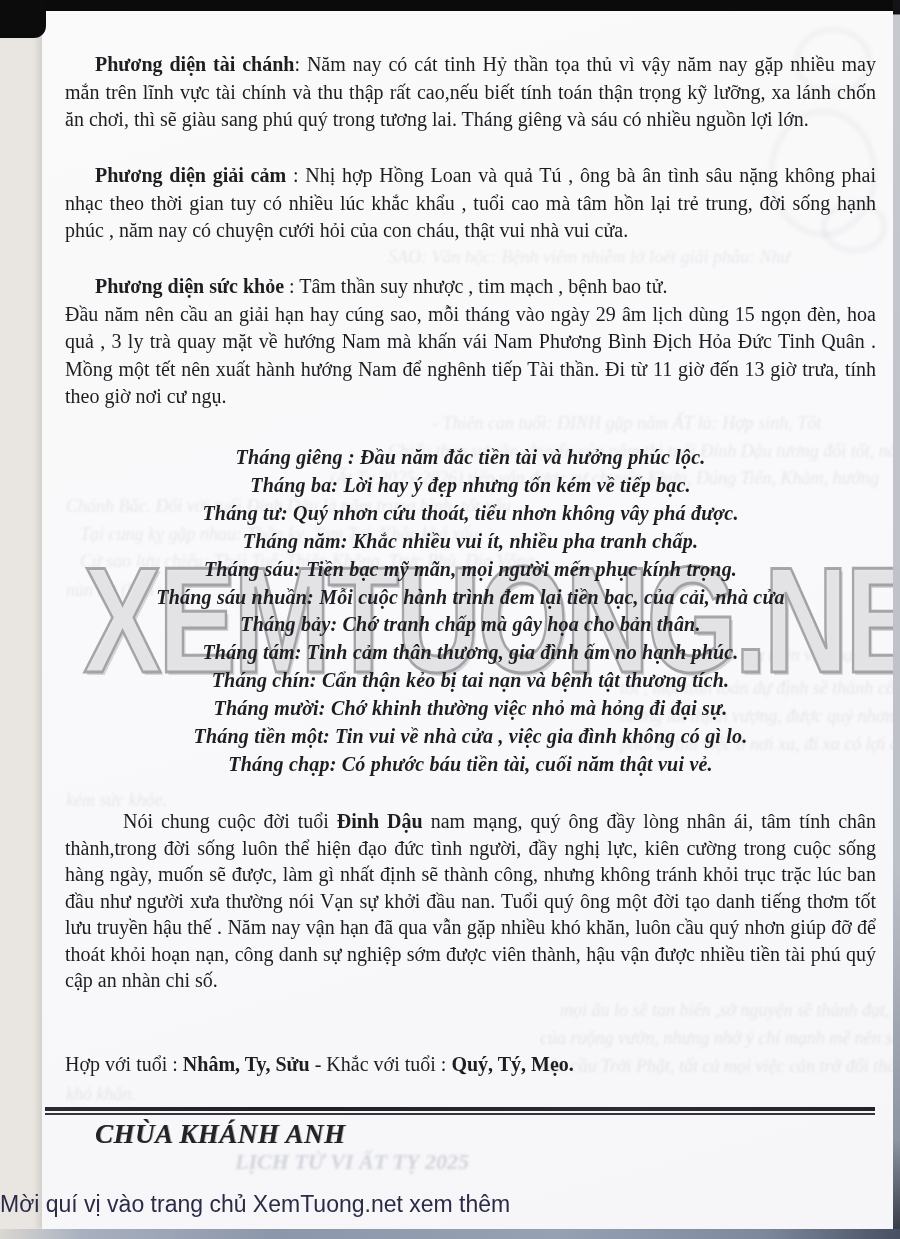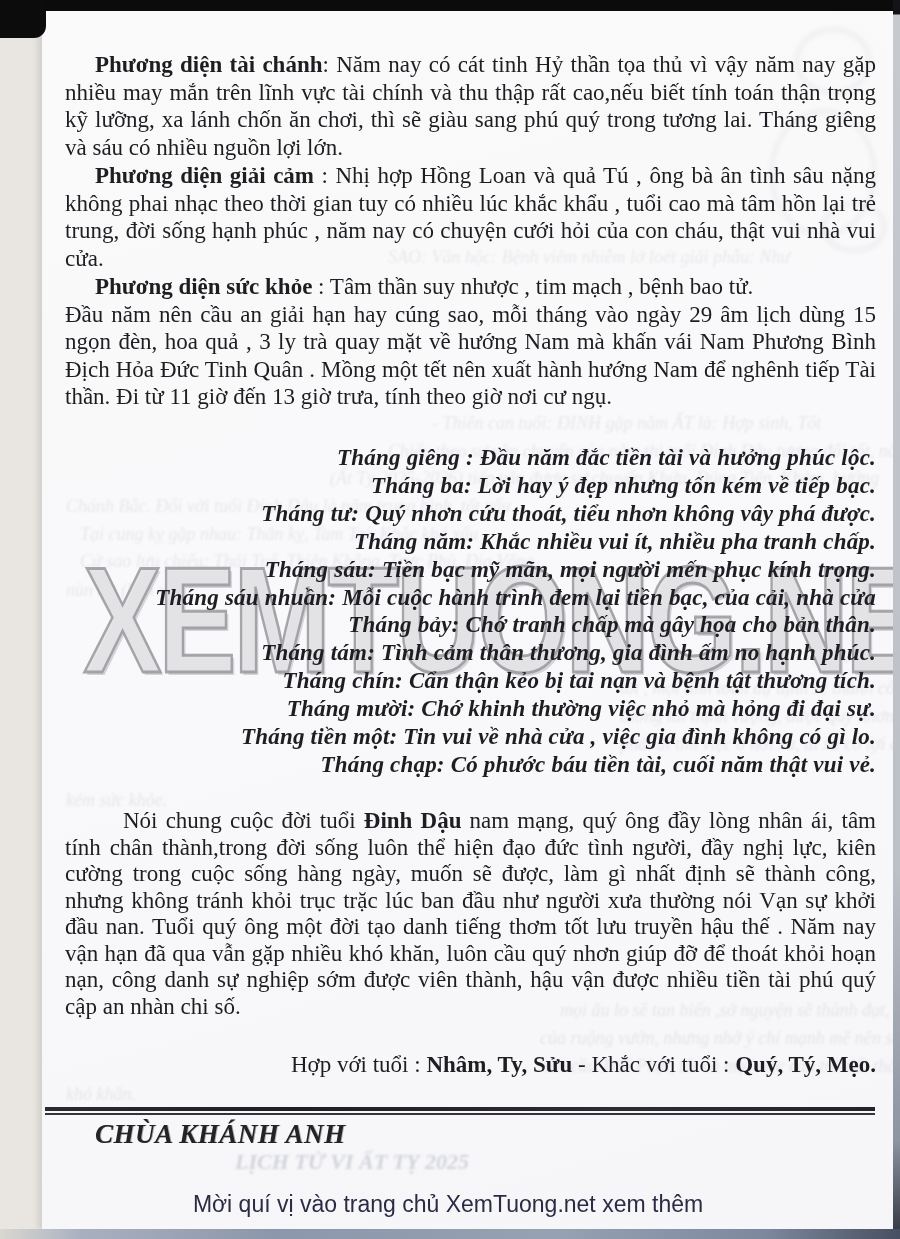"Phương diện tài chánh: Năm" .sec { font-size: 23px -> 20px }
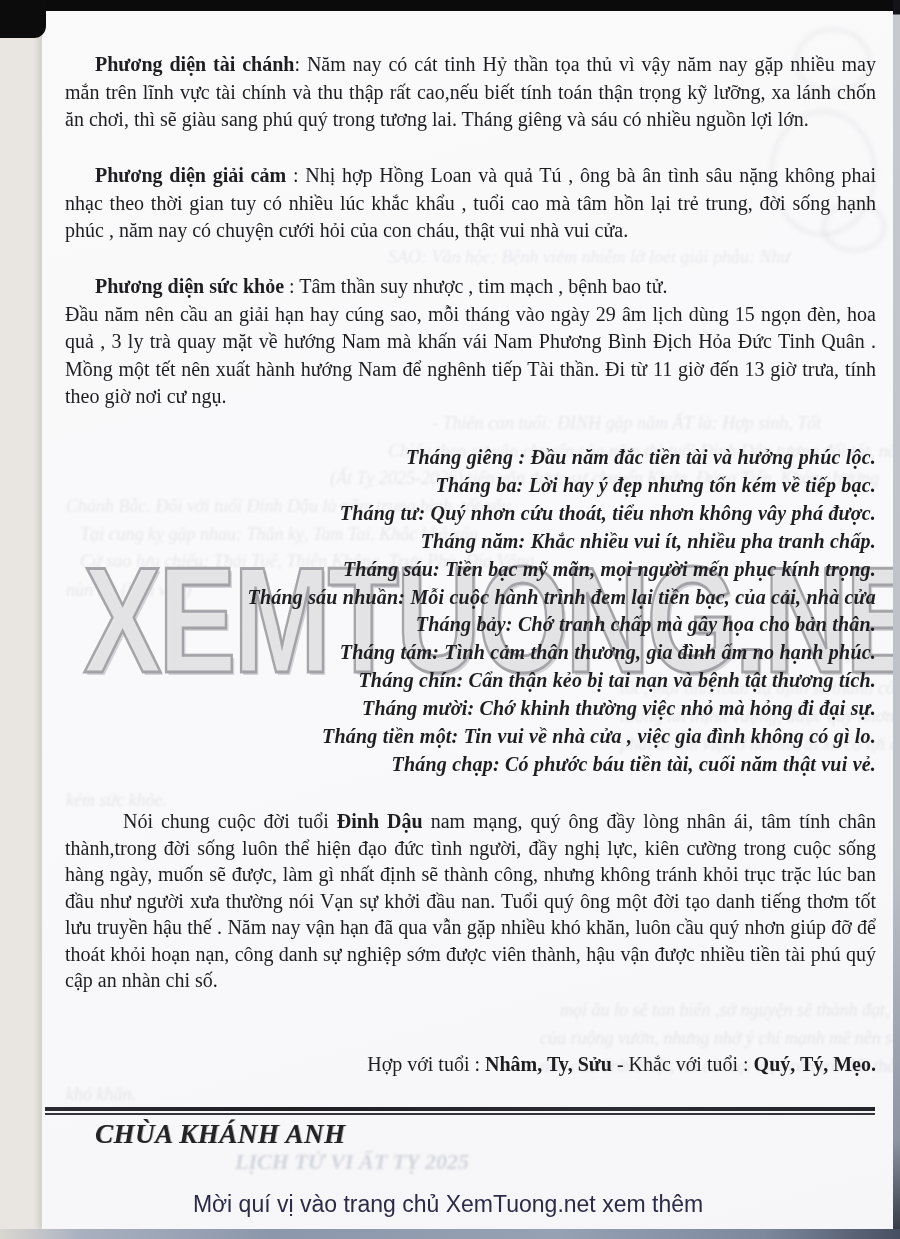"Tháng giêng : Đầu năm" .sec-months { text-align: right -> center }
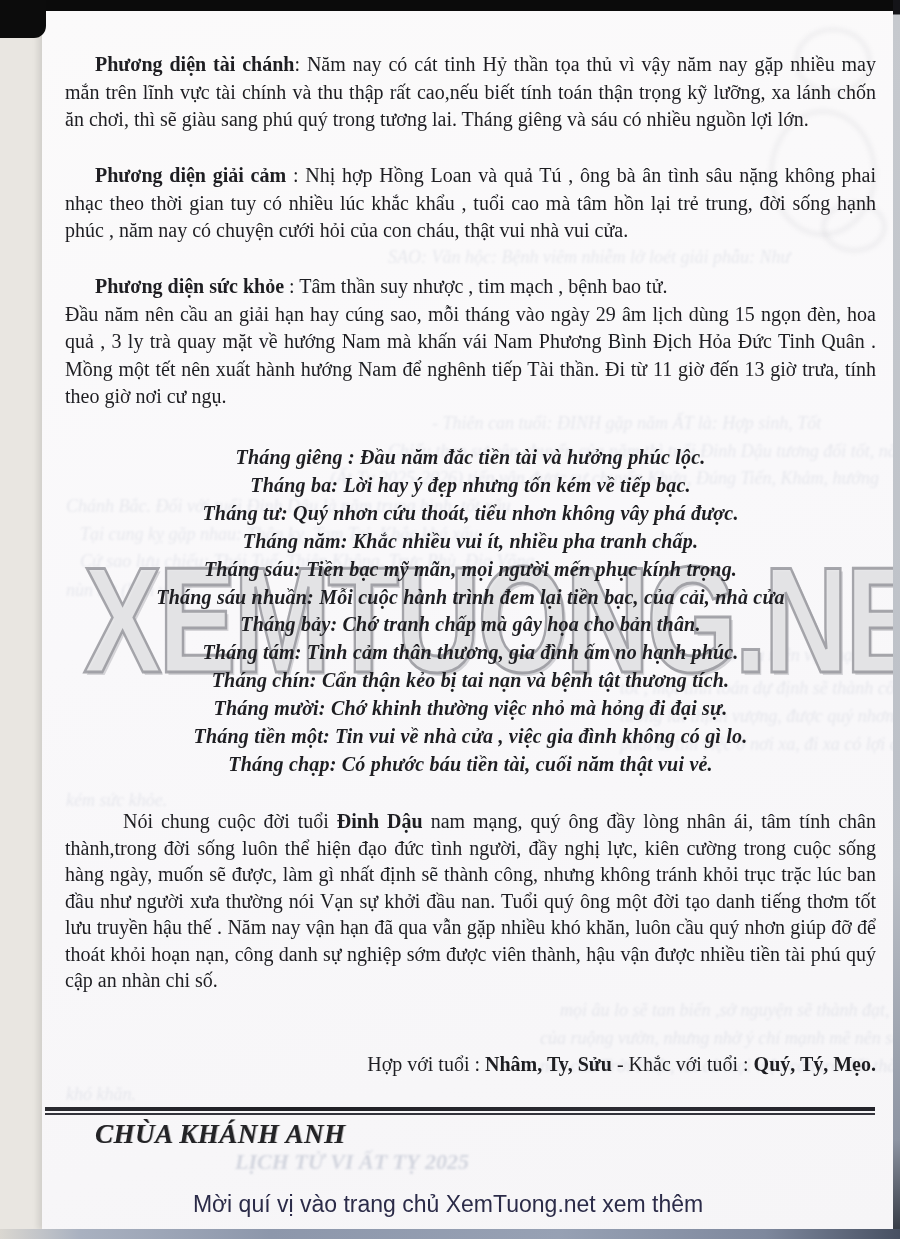"Hợp với tuổi : Nhâm," .sec-compat { text-align: right -> left }
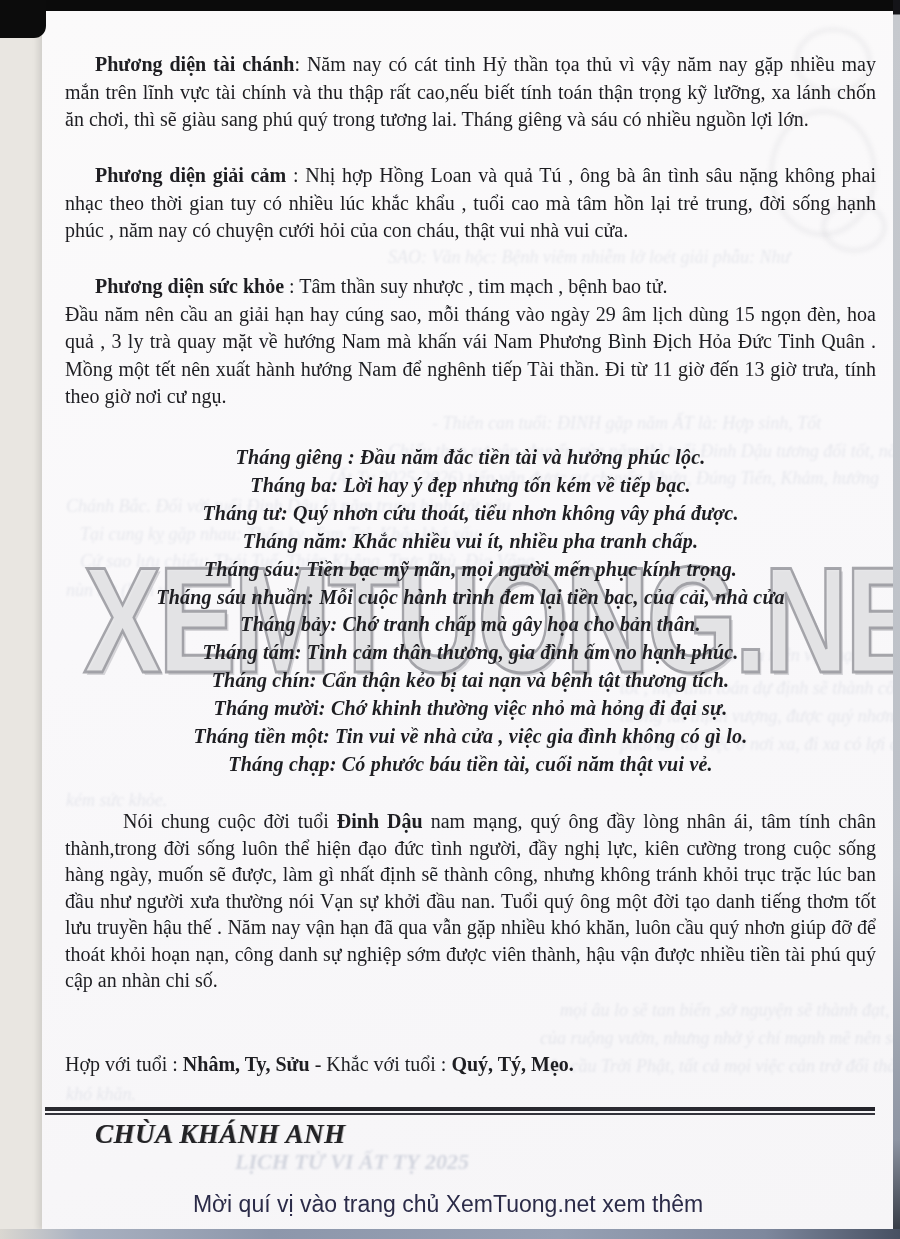"Mời quí vị vào trang" .promo { text-align: center -> none }
